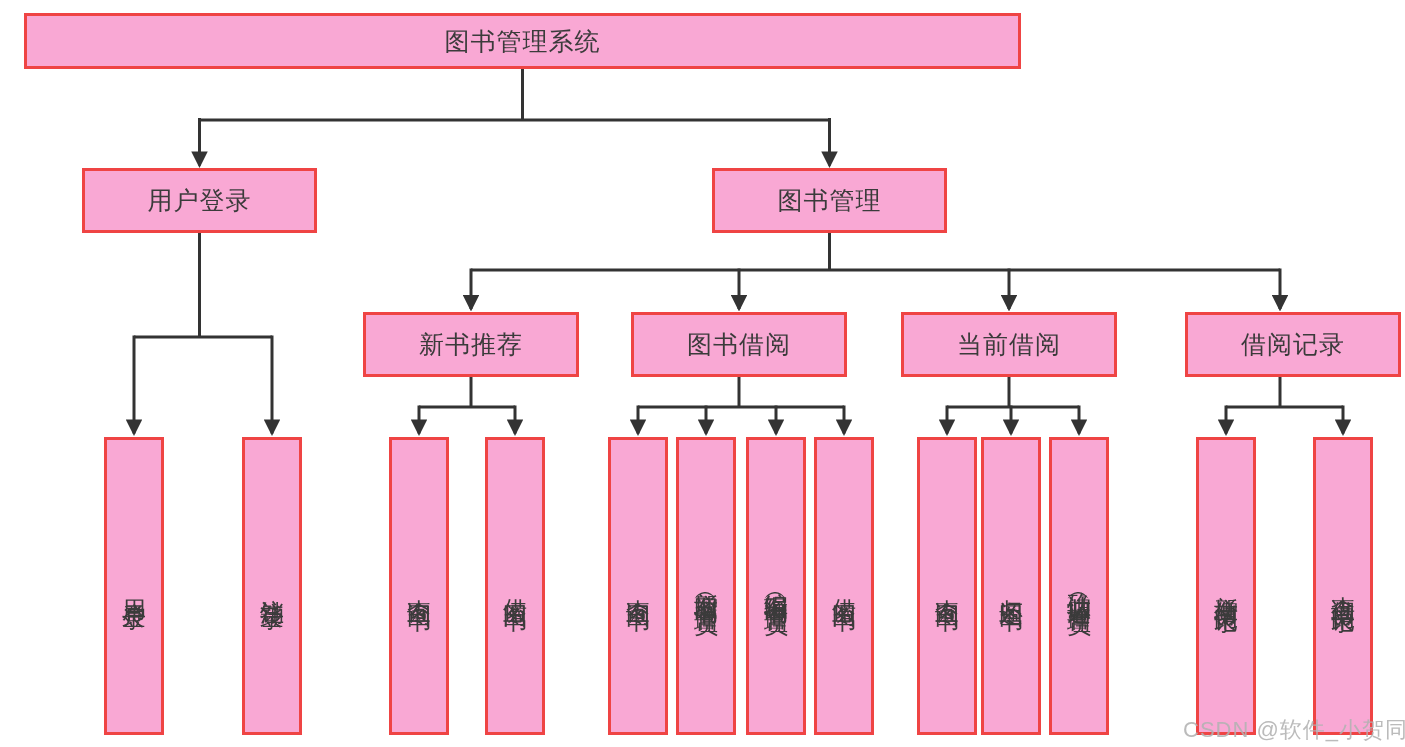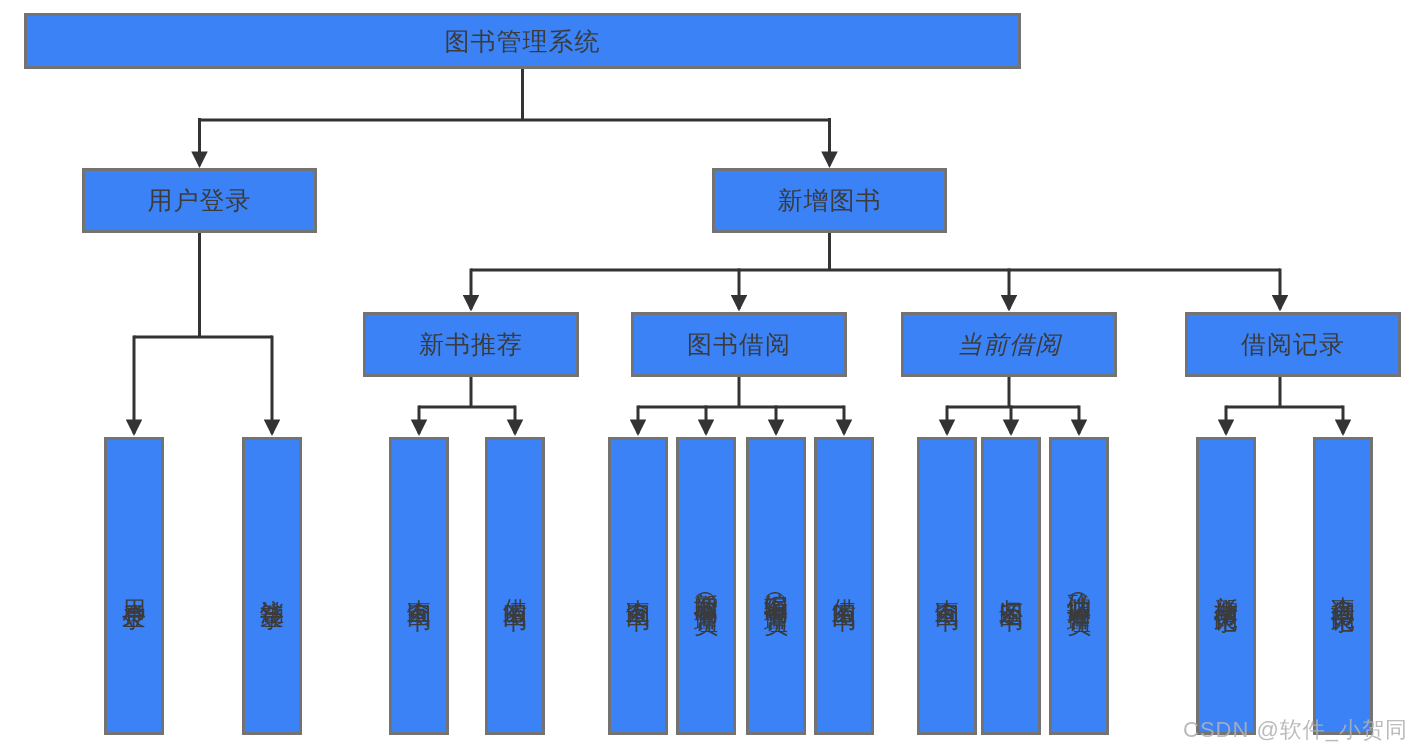"图书管理系统" .box { background: #3b82f6 -> #f9a8d4; border: 3px solid #737373 -> 3px solid #ef4444 }
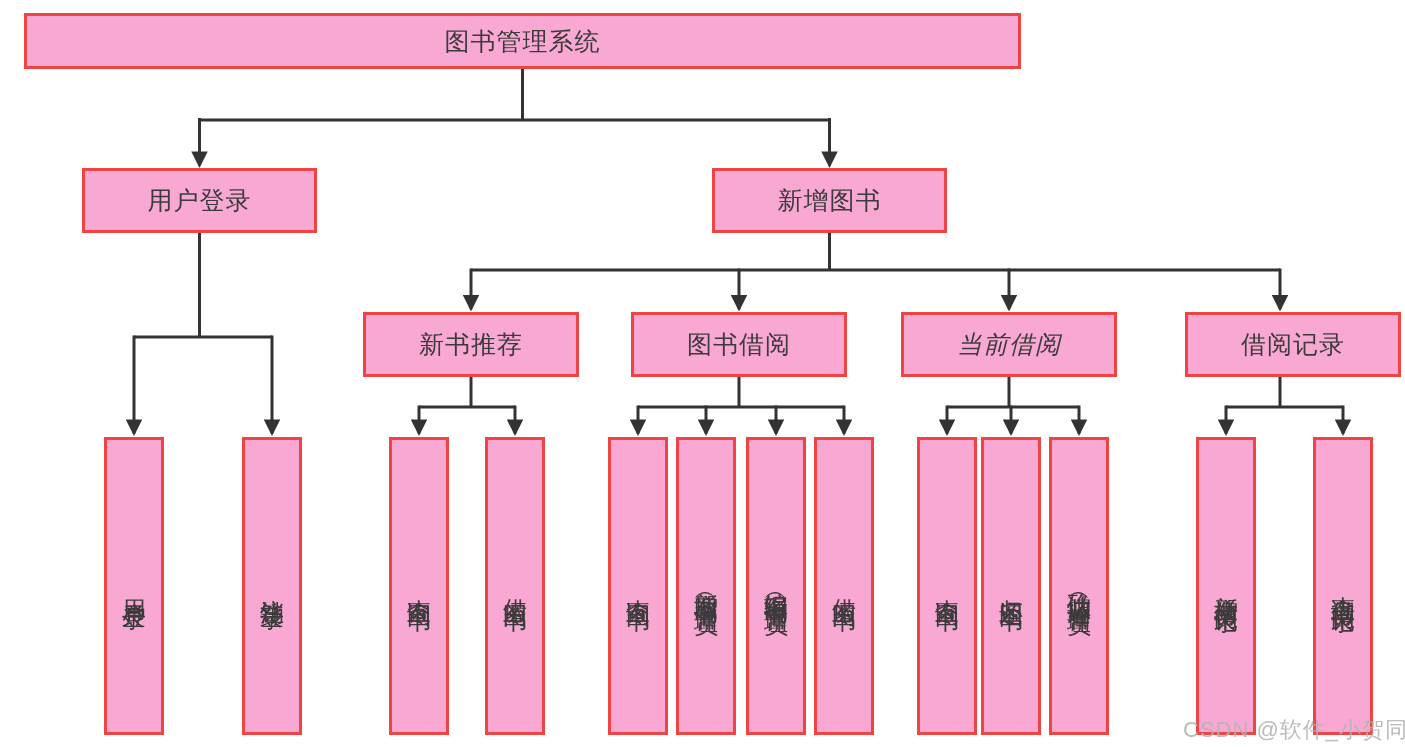"新增图书" div.box { text: 新增图书 -> 图书管理 }
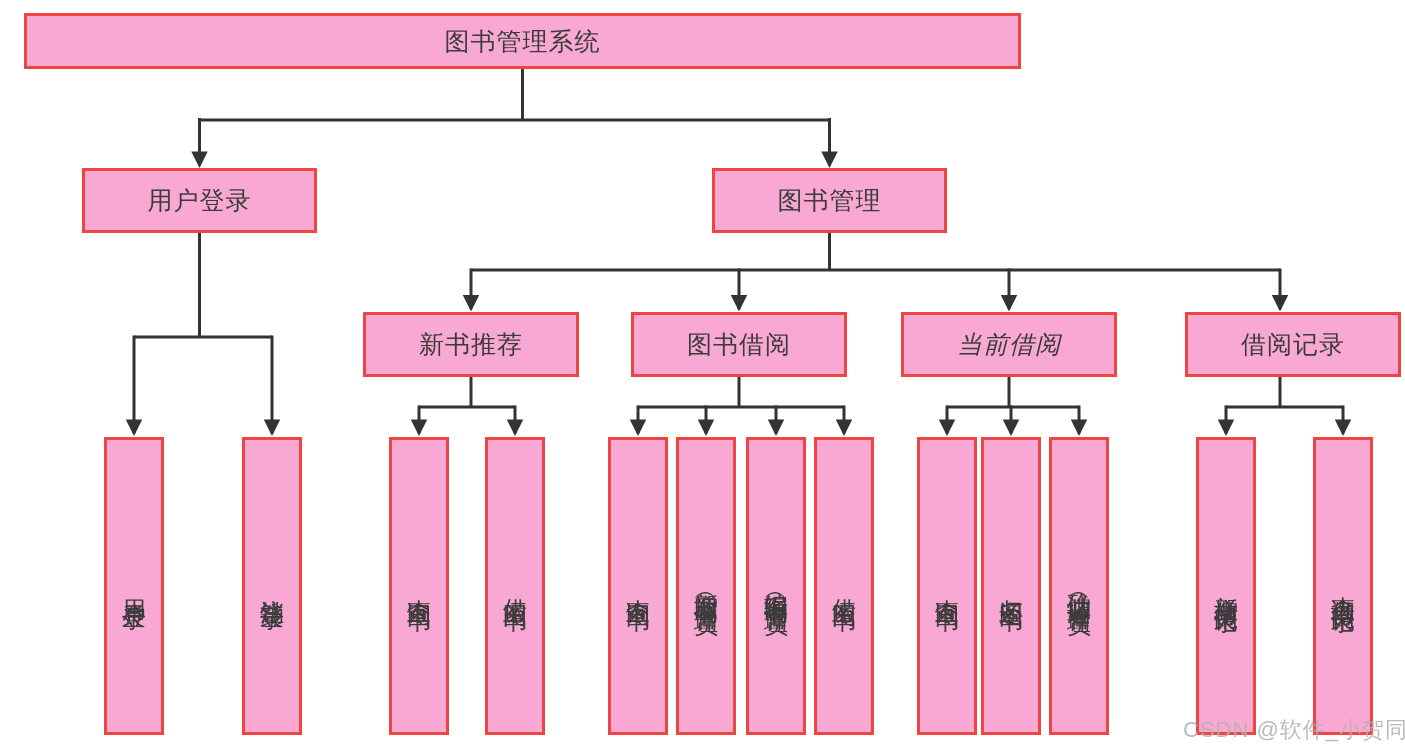"当前借阅" div.box { font-style: italic -> none }
